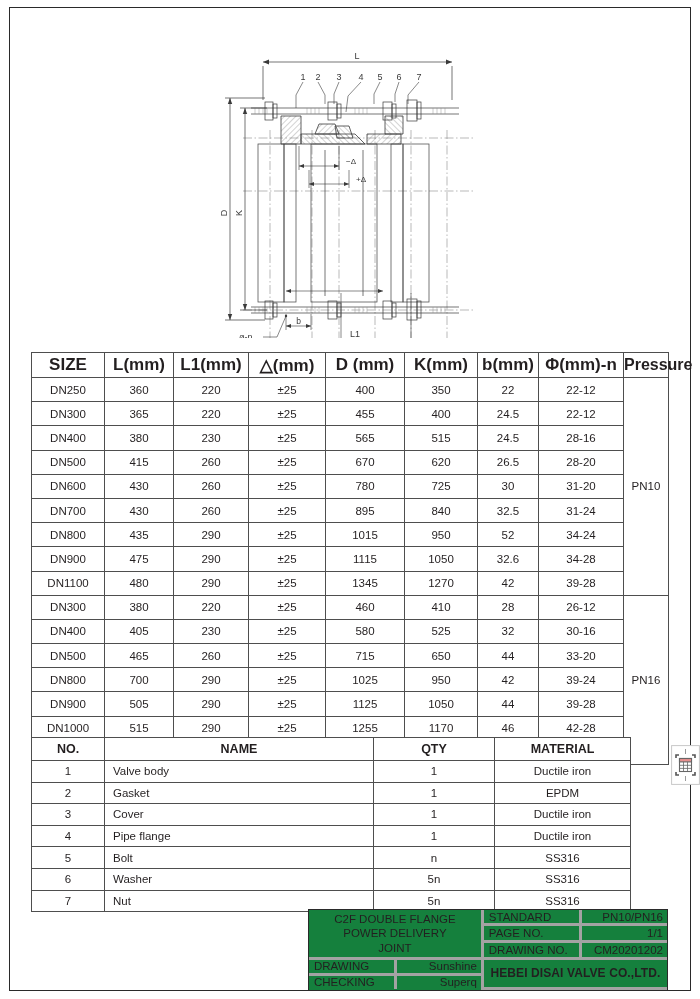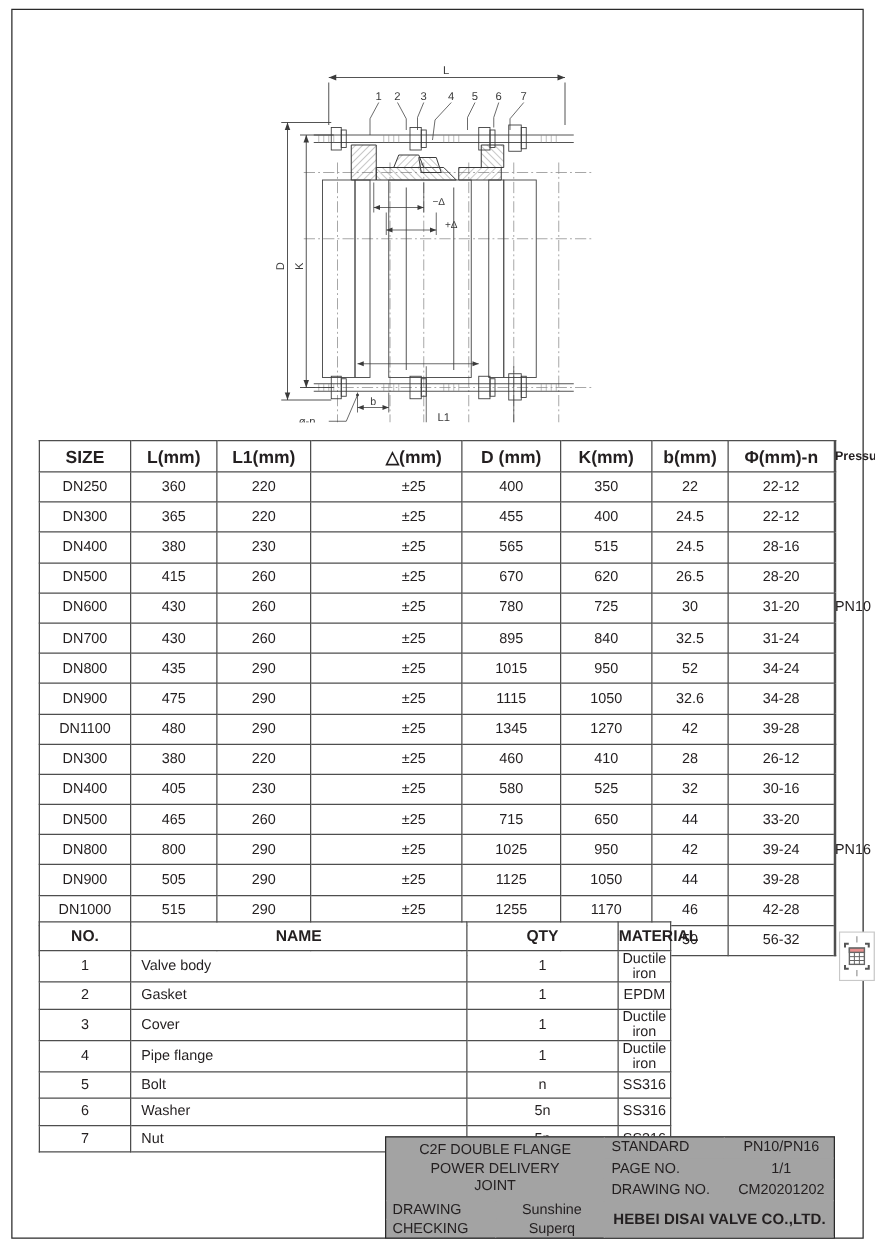"SIZE" table.t th { font-size: 14px -> 17px }
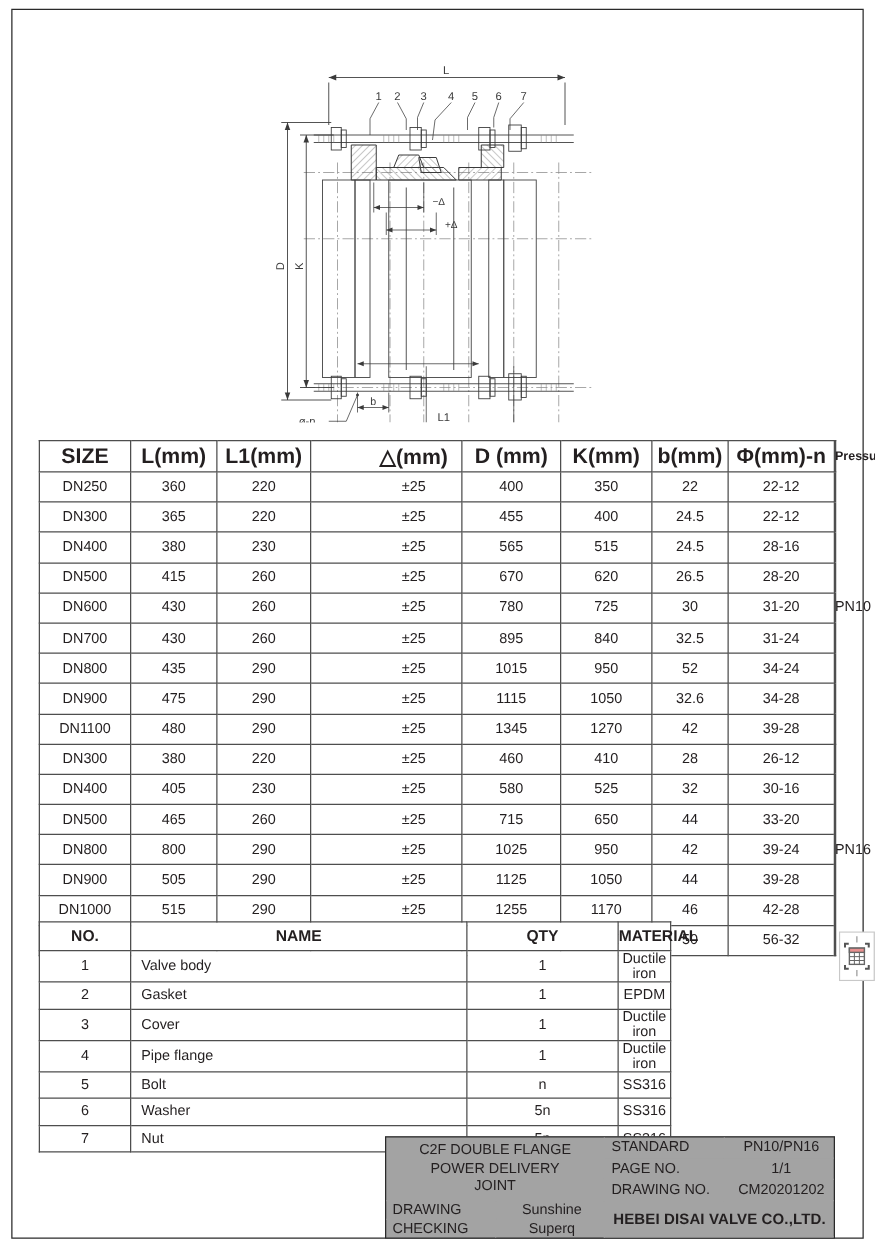"△(mm)" #spec-table th.c3, #spec-table td.c3 { padding-left: 44px -> none }
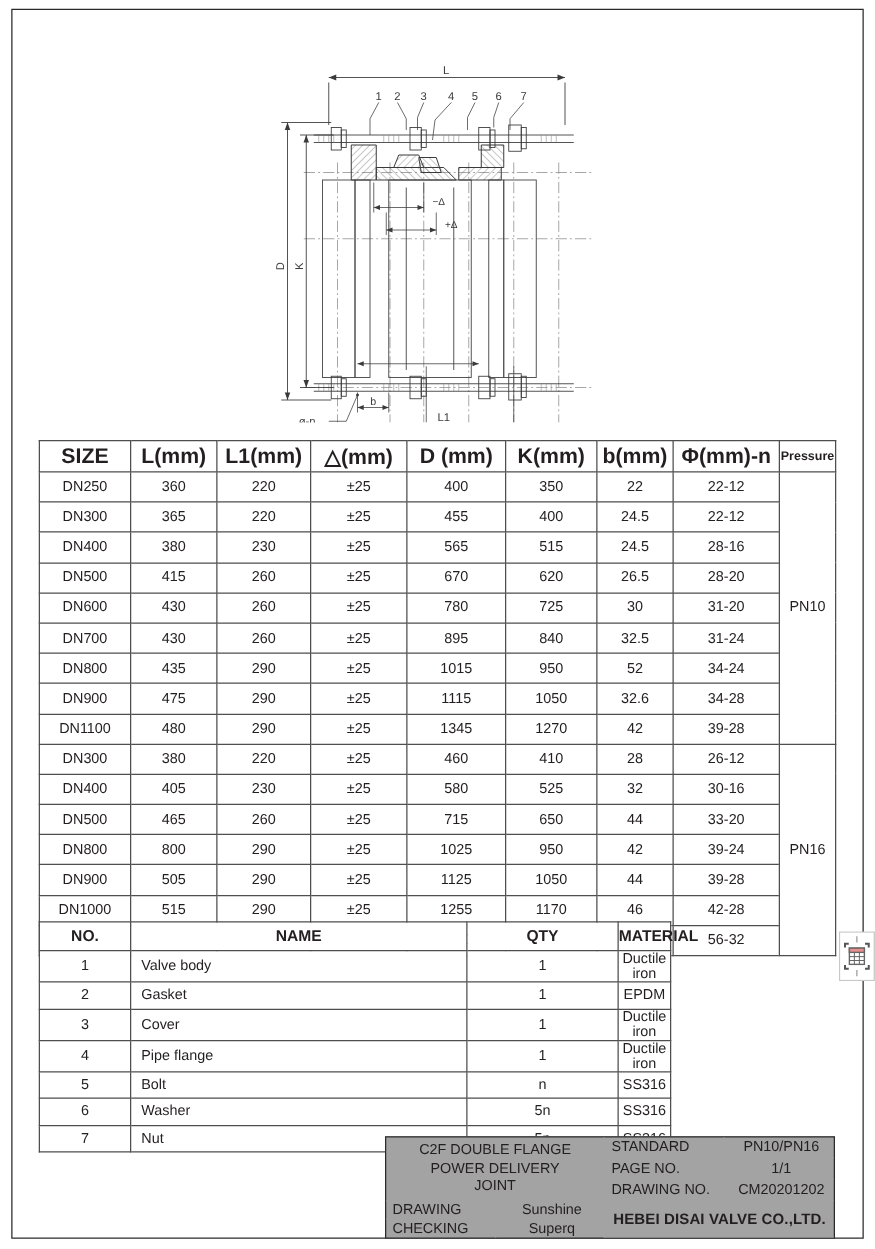"Pressure" #spec-table th.c8 { font-size: 10px -> 16px }
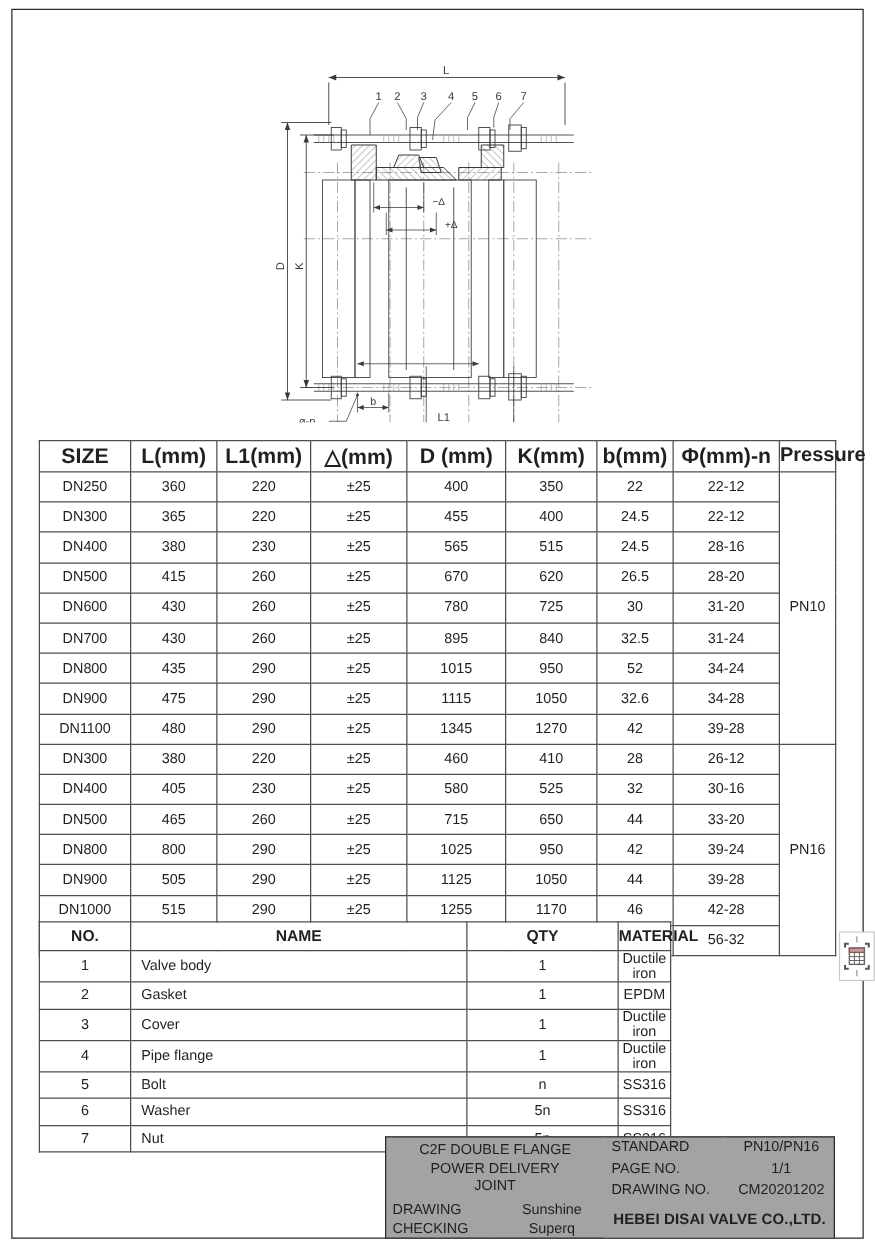"800" td.c1 { text: 800 -> 700 }
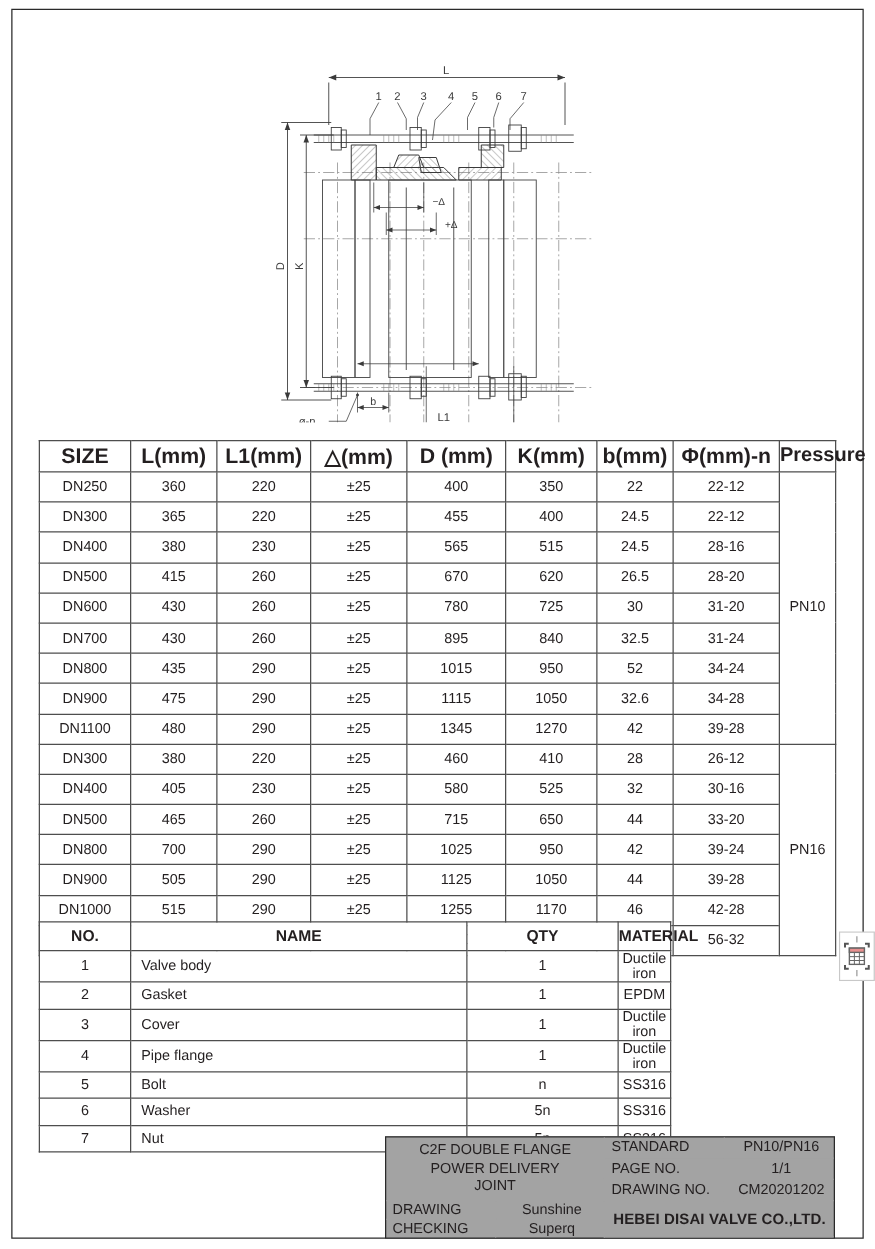"NO." #parts-table-wrap { width: 506px -> 600px }
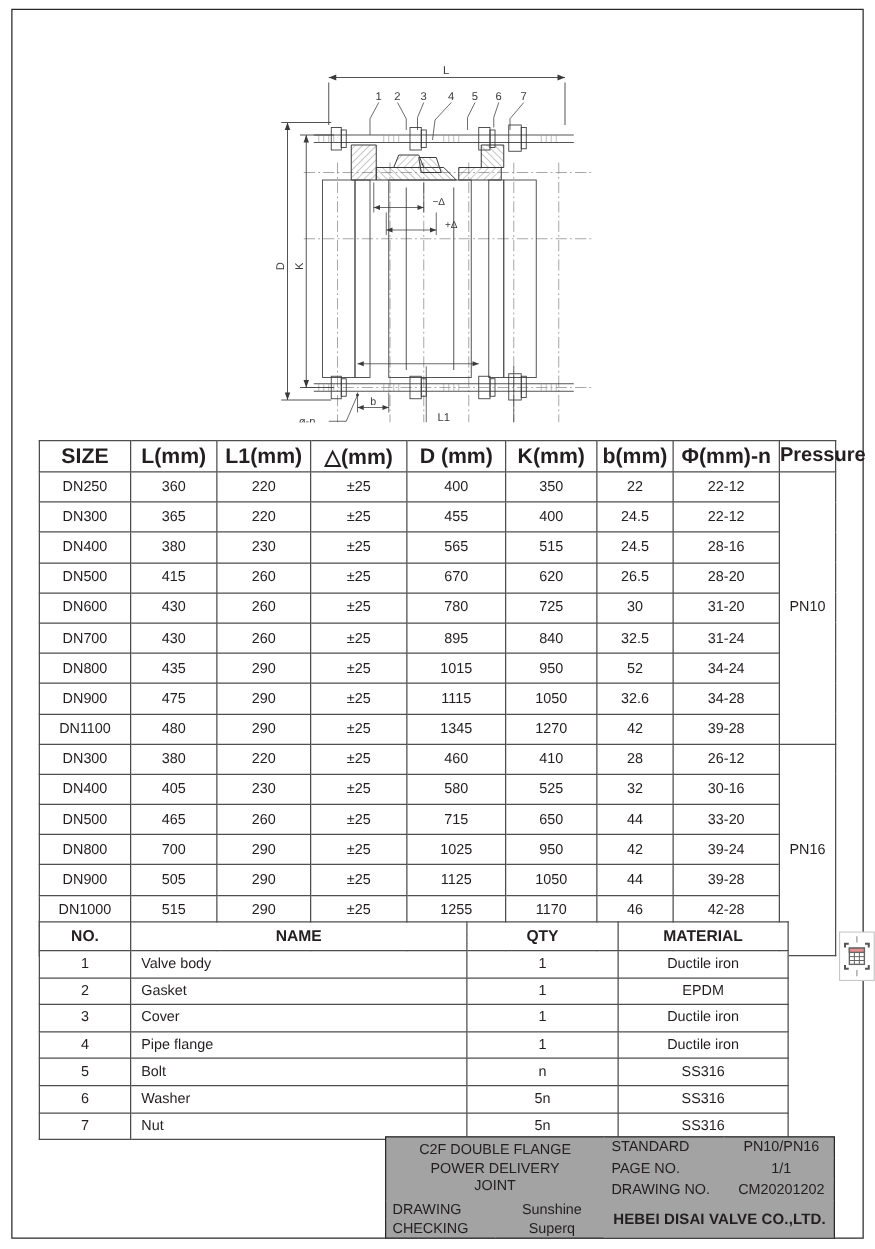"C2F DOUBLE FLANGE" #title-block { background: #a3a3a3 -> #15803d }
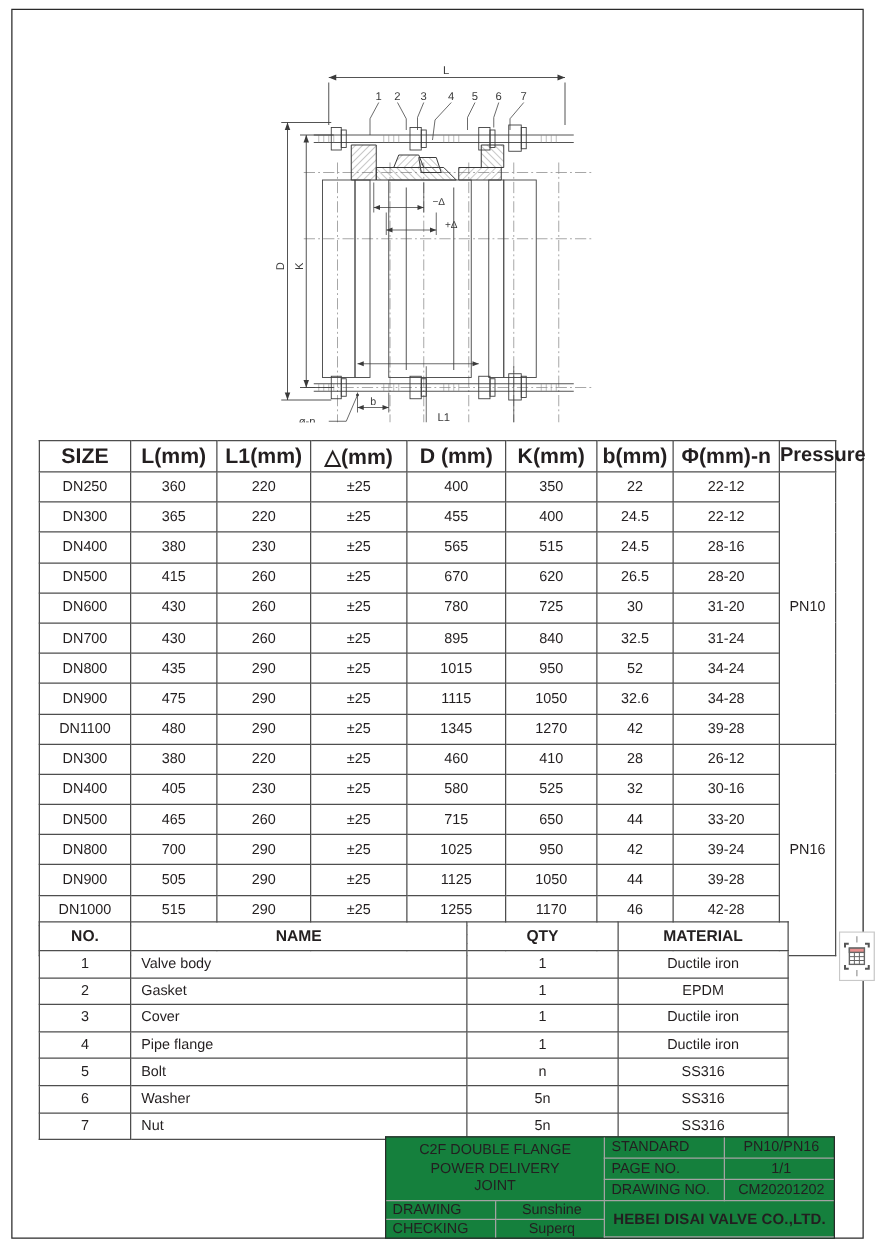"PN10/PN16" #title-block td.val { text-align: center -> right }
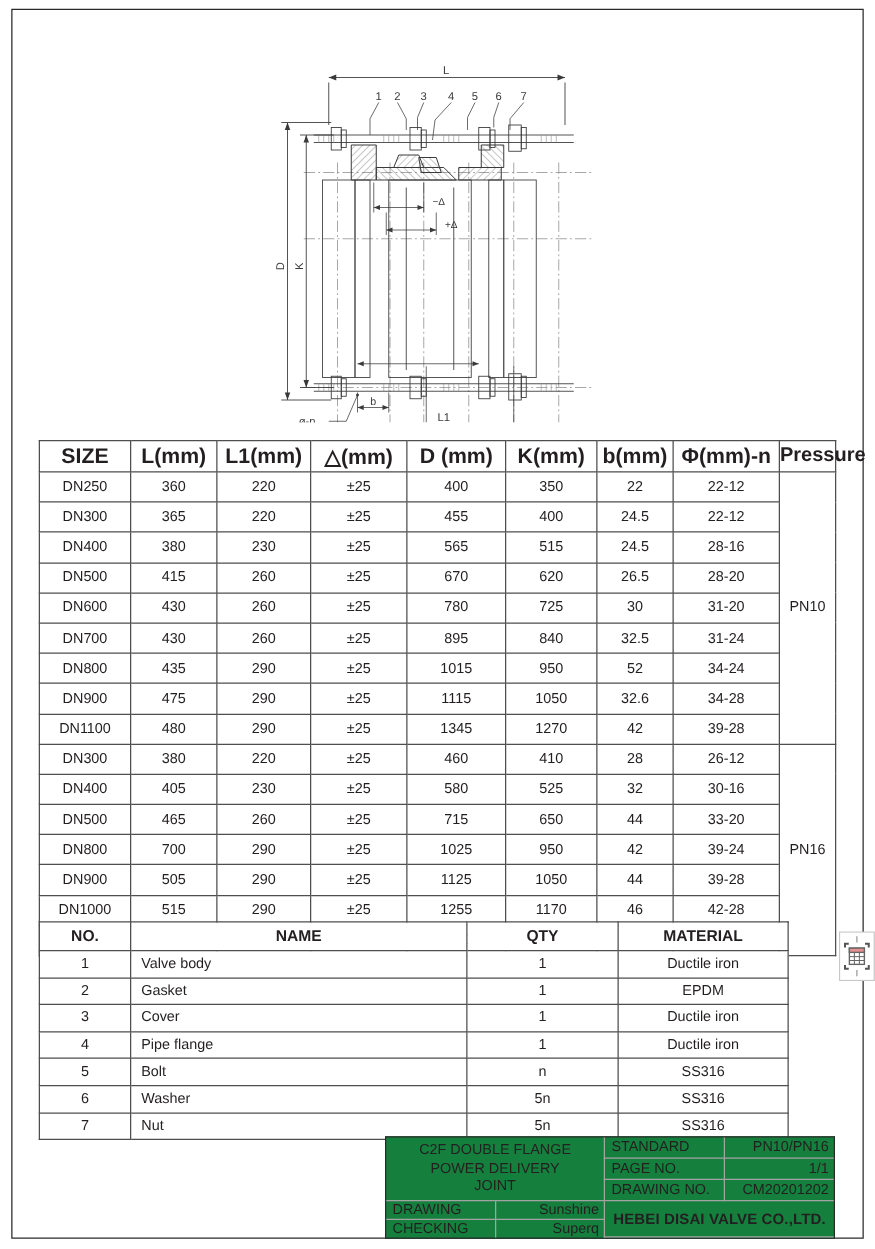"PAGE NO." #title-block td { border: 1px solid #a3a3a3 -> 3px solid #a3a3a3 }
